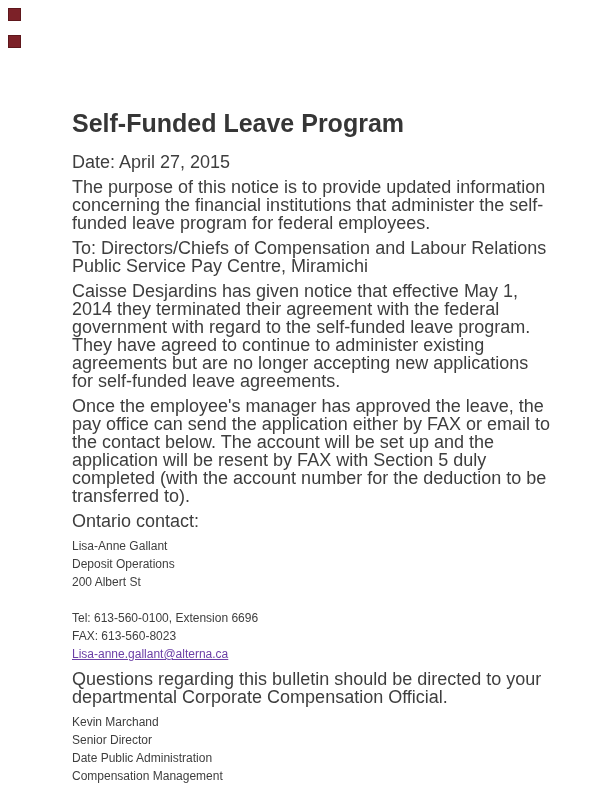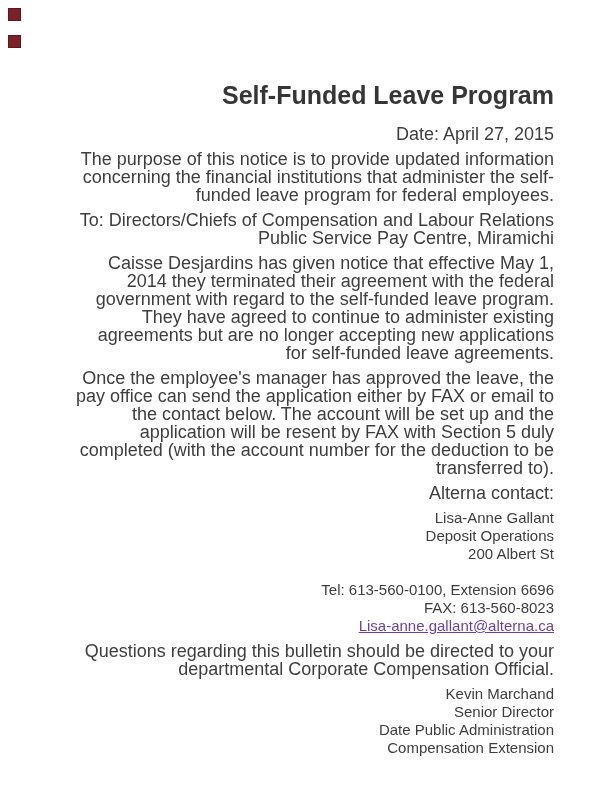"Self-Funded Leave Program" .content { text-align: right -> none; top: 80px -> 108px }
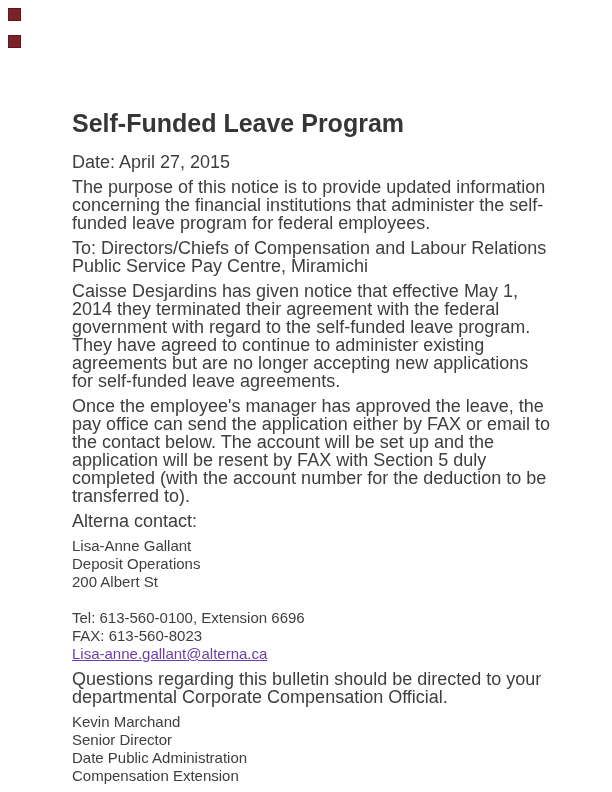"Alterna contact:" p.para { text: Alterna -> Ontario }
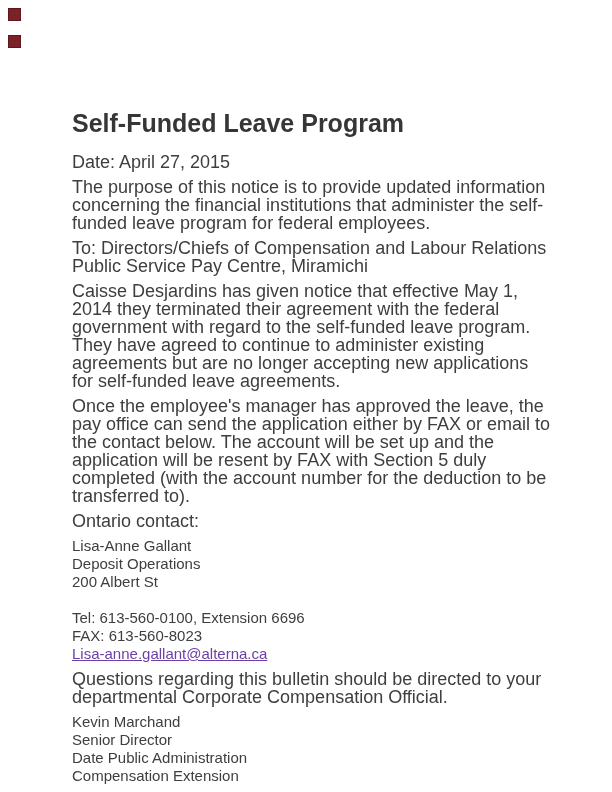"Lisa-Anne Gallant" p.block { font-size: 15px -> 12px }
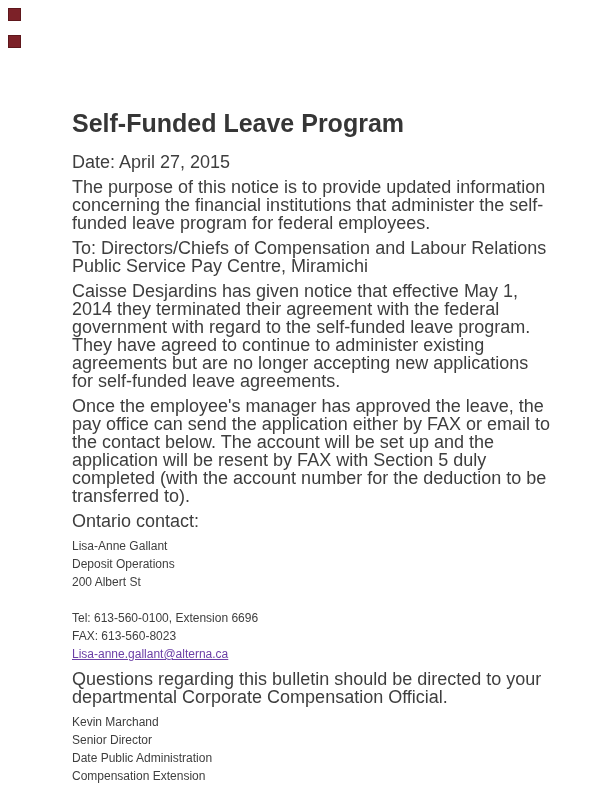"Compensation Extension" span { text: Extension -> Management }
